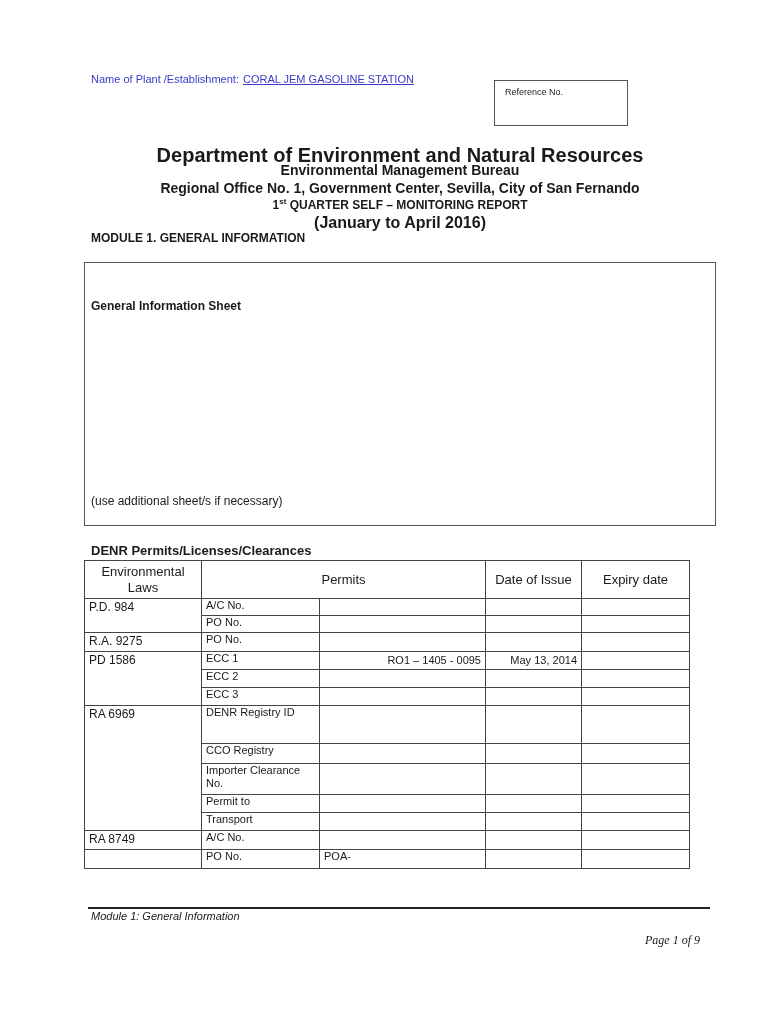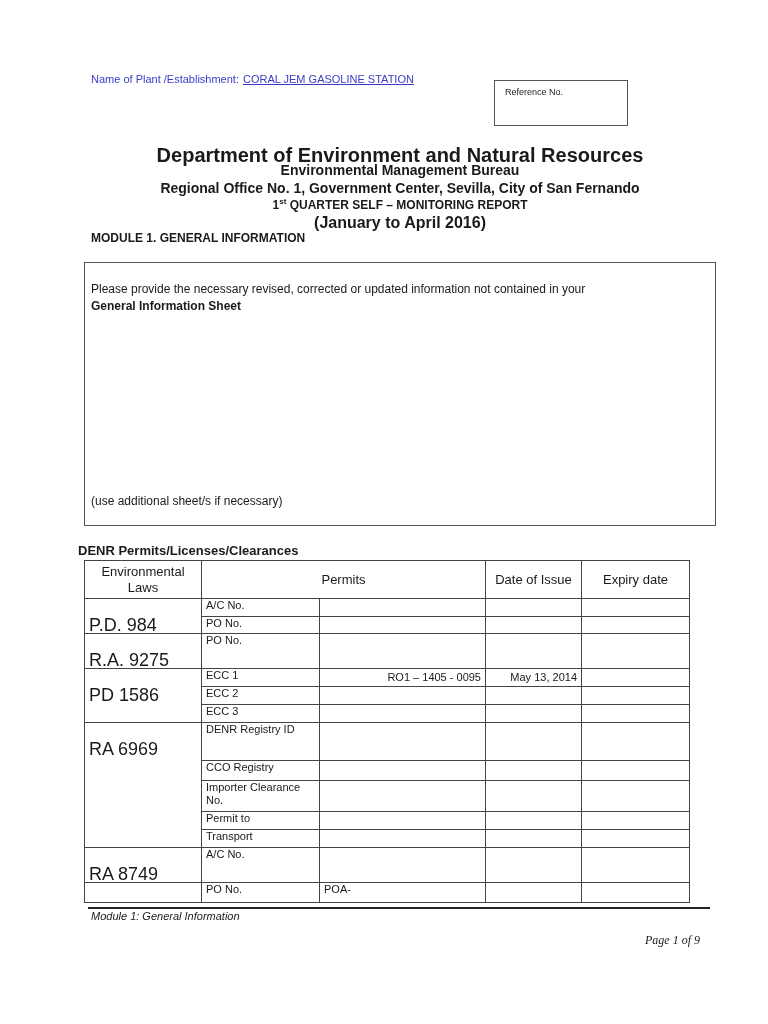"Please provide the necessary revised," div.l2 { html: <div>Please provide the necessary revised, corrected or updated information not contained in your</div> -> none }
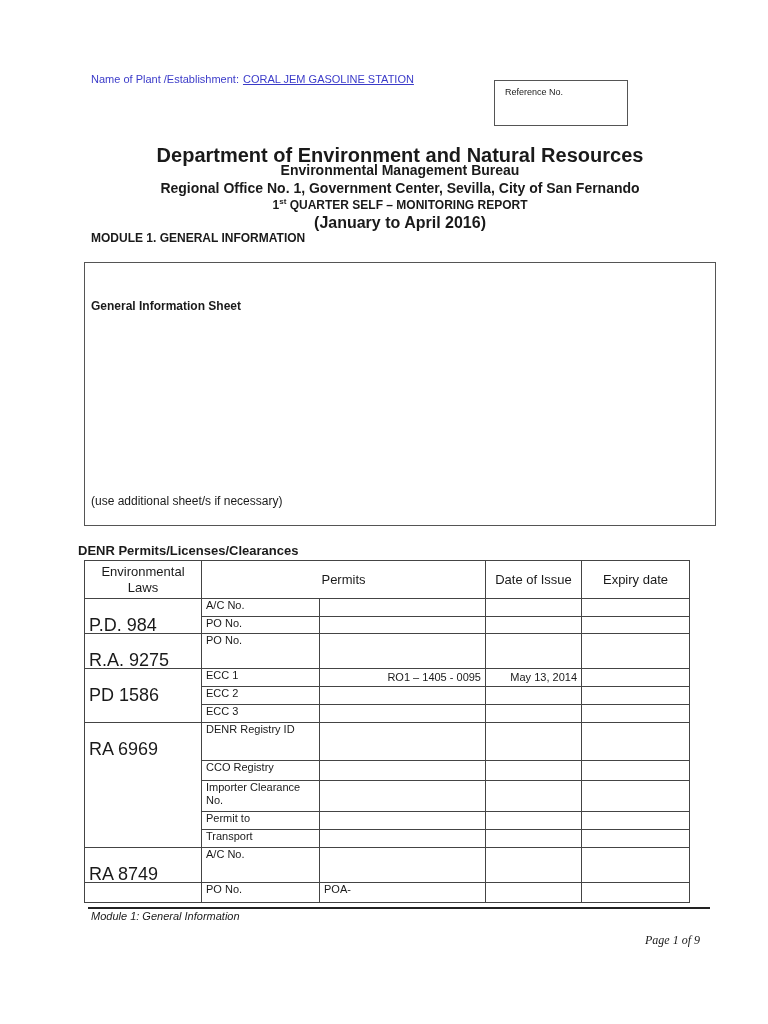"DENR Permits/Licenses/Clearances" .permits-title { left: 78px -> 91px }
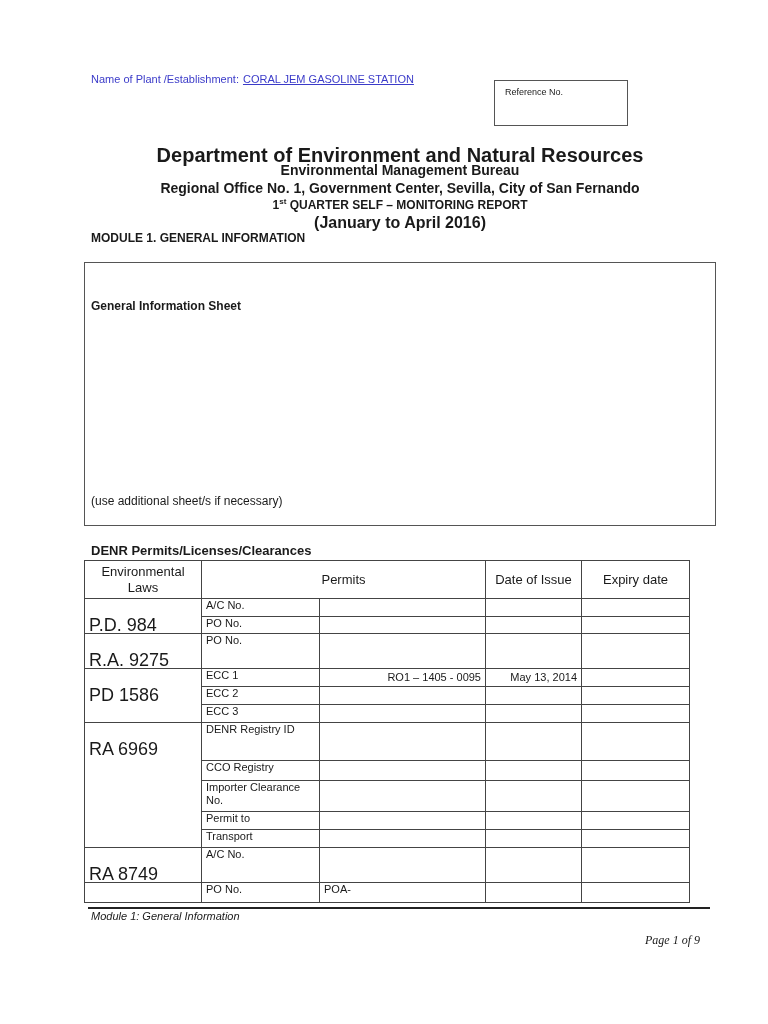"P.D. 984" table.permits td.law { font-size: 18px -> 12px; padding-top: 19px -> 1px }
